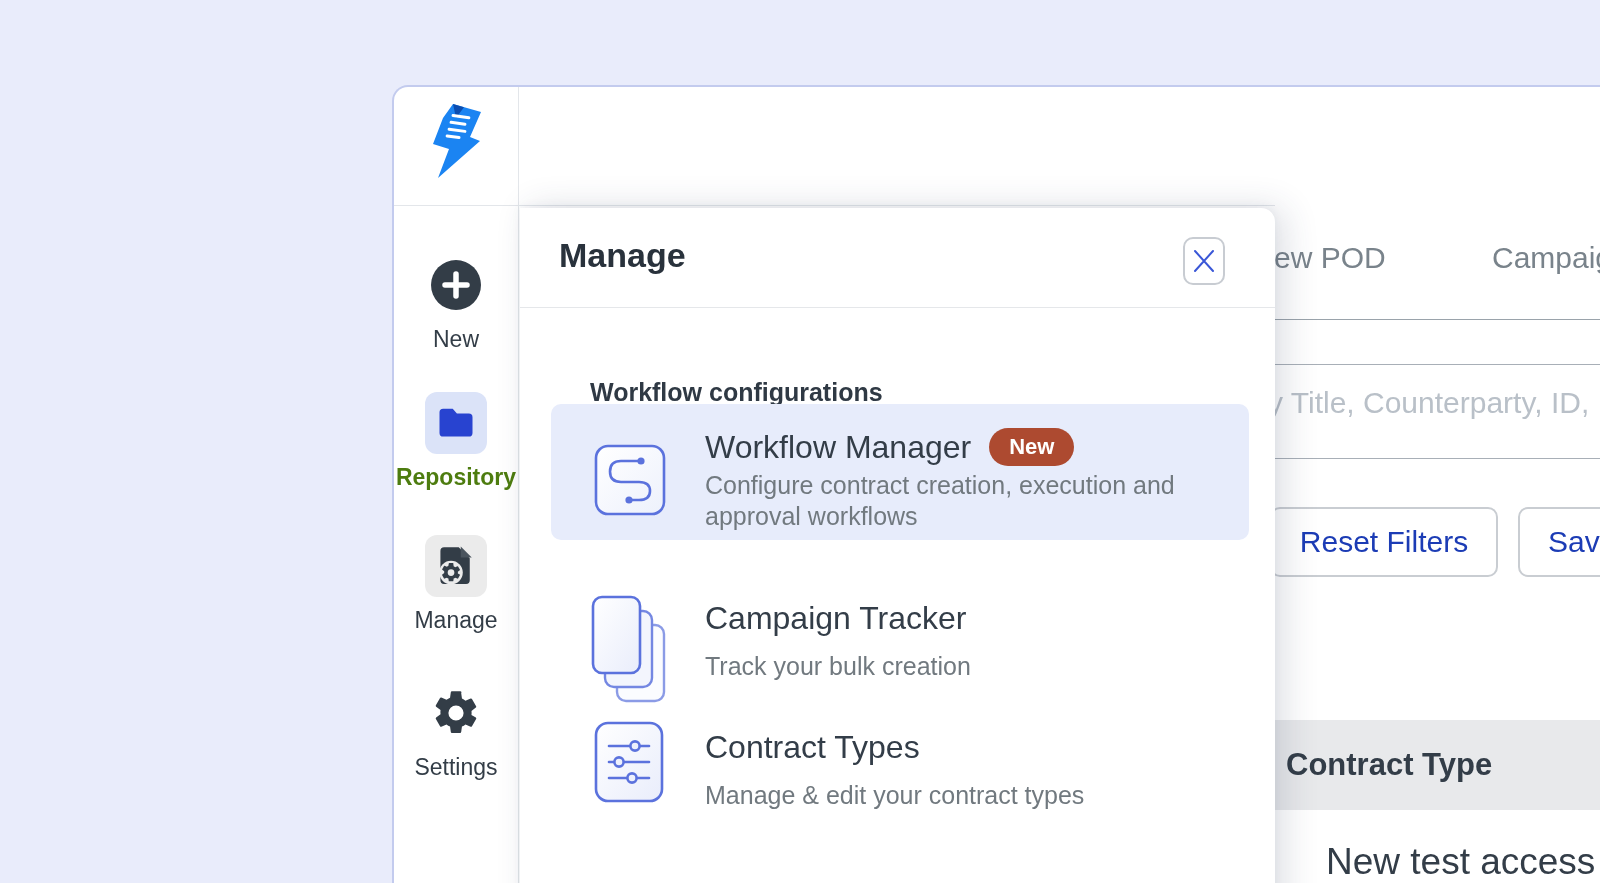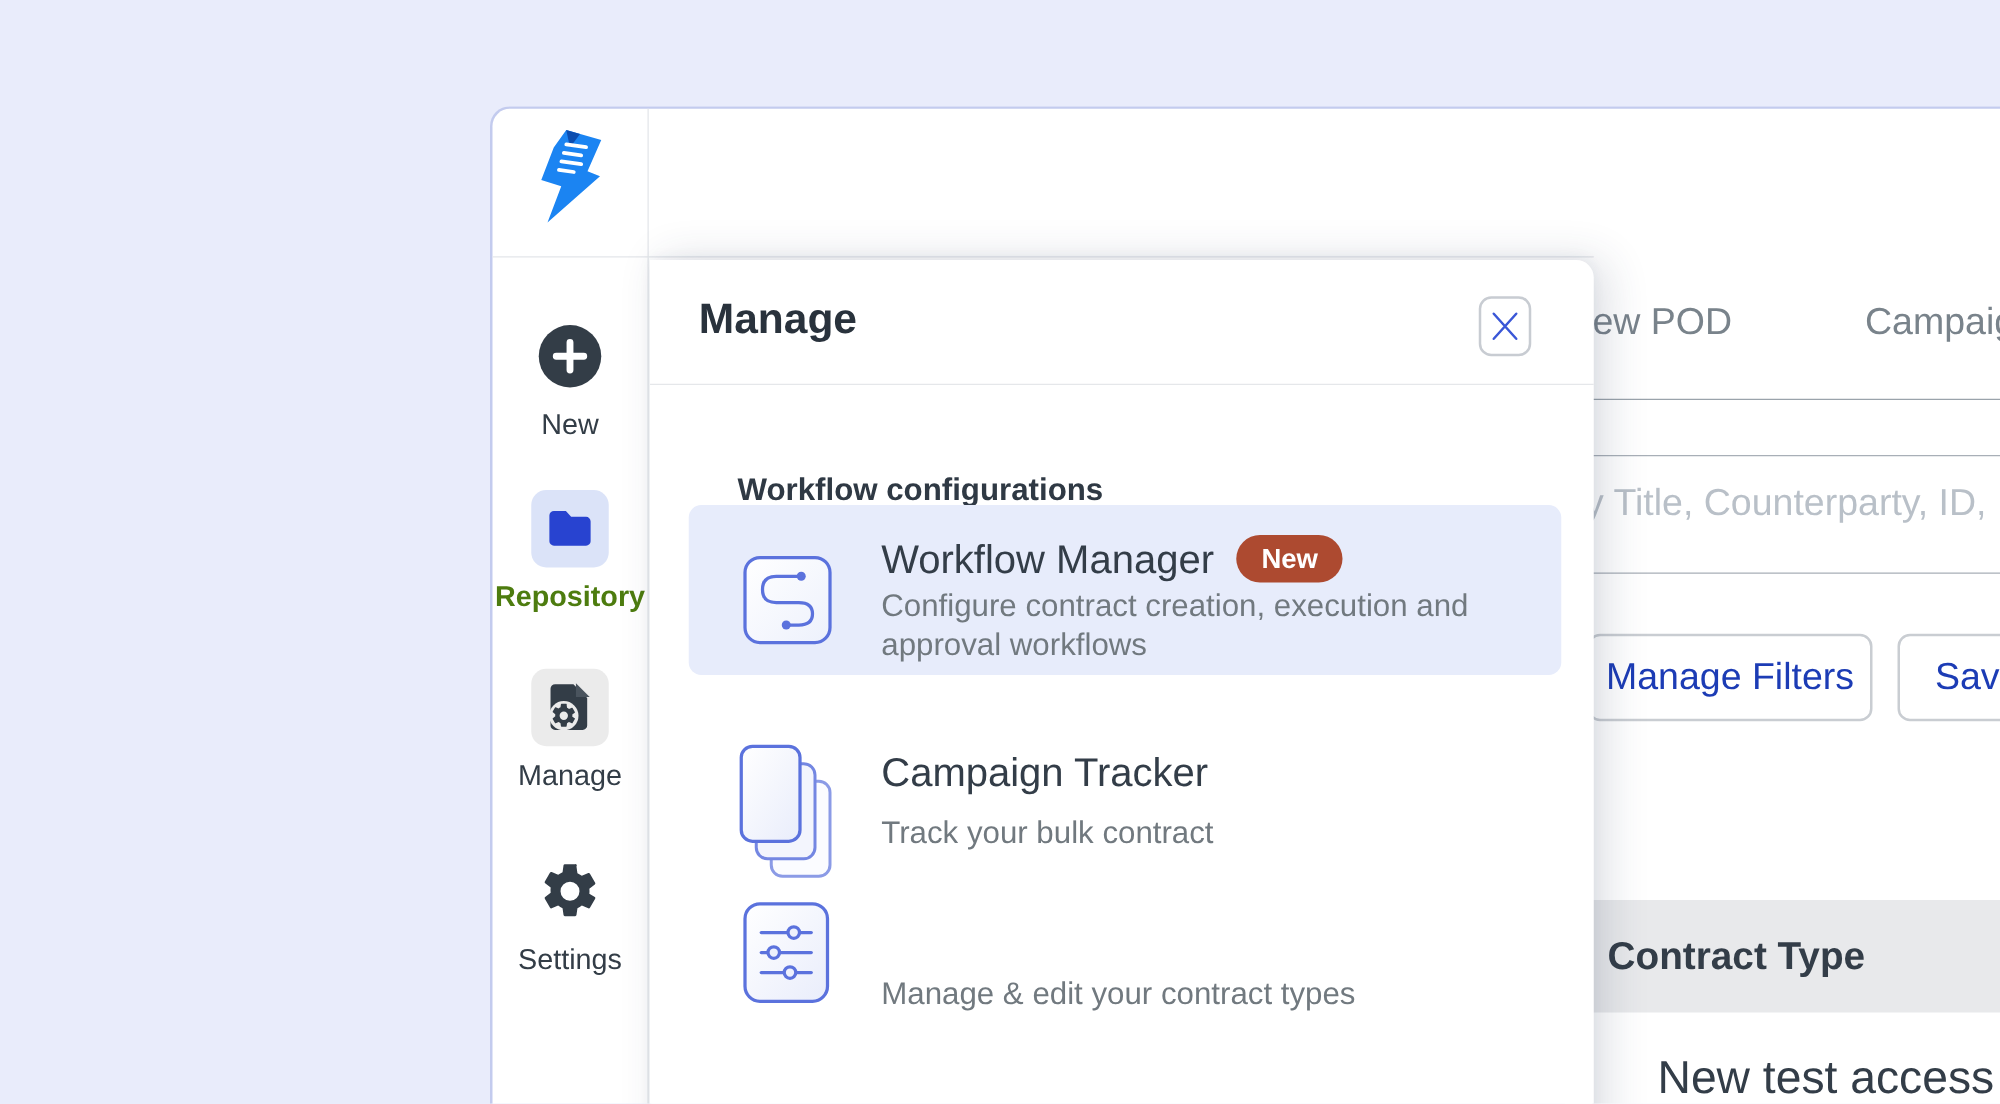"Manage Filters" div.u-btn { text: Manage -> Reset }
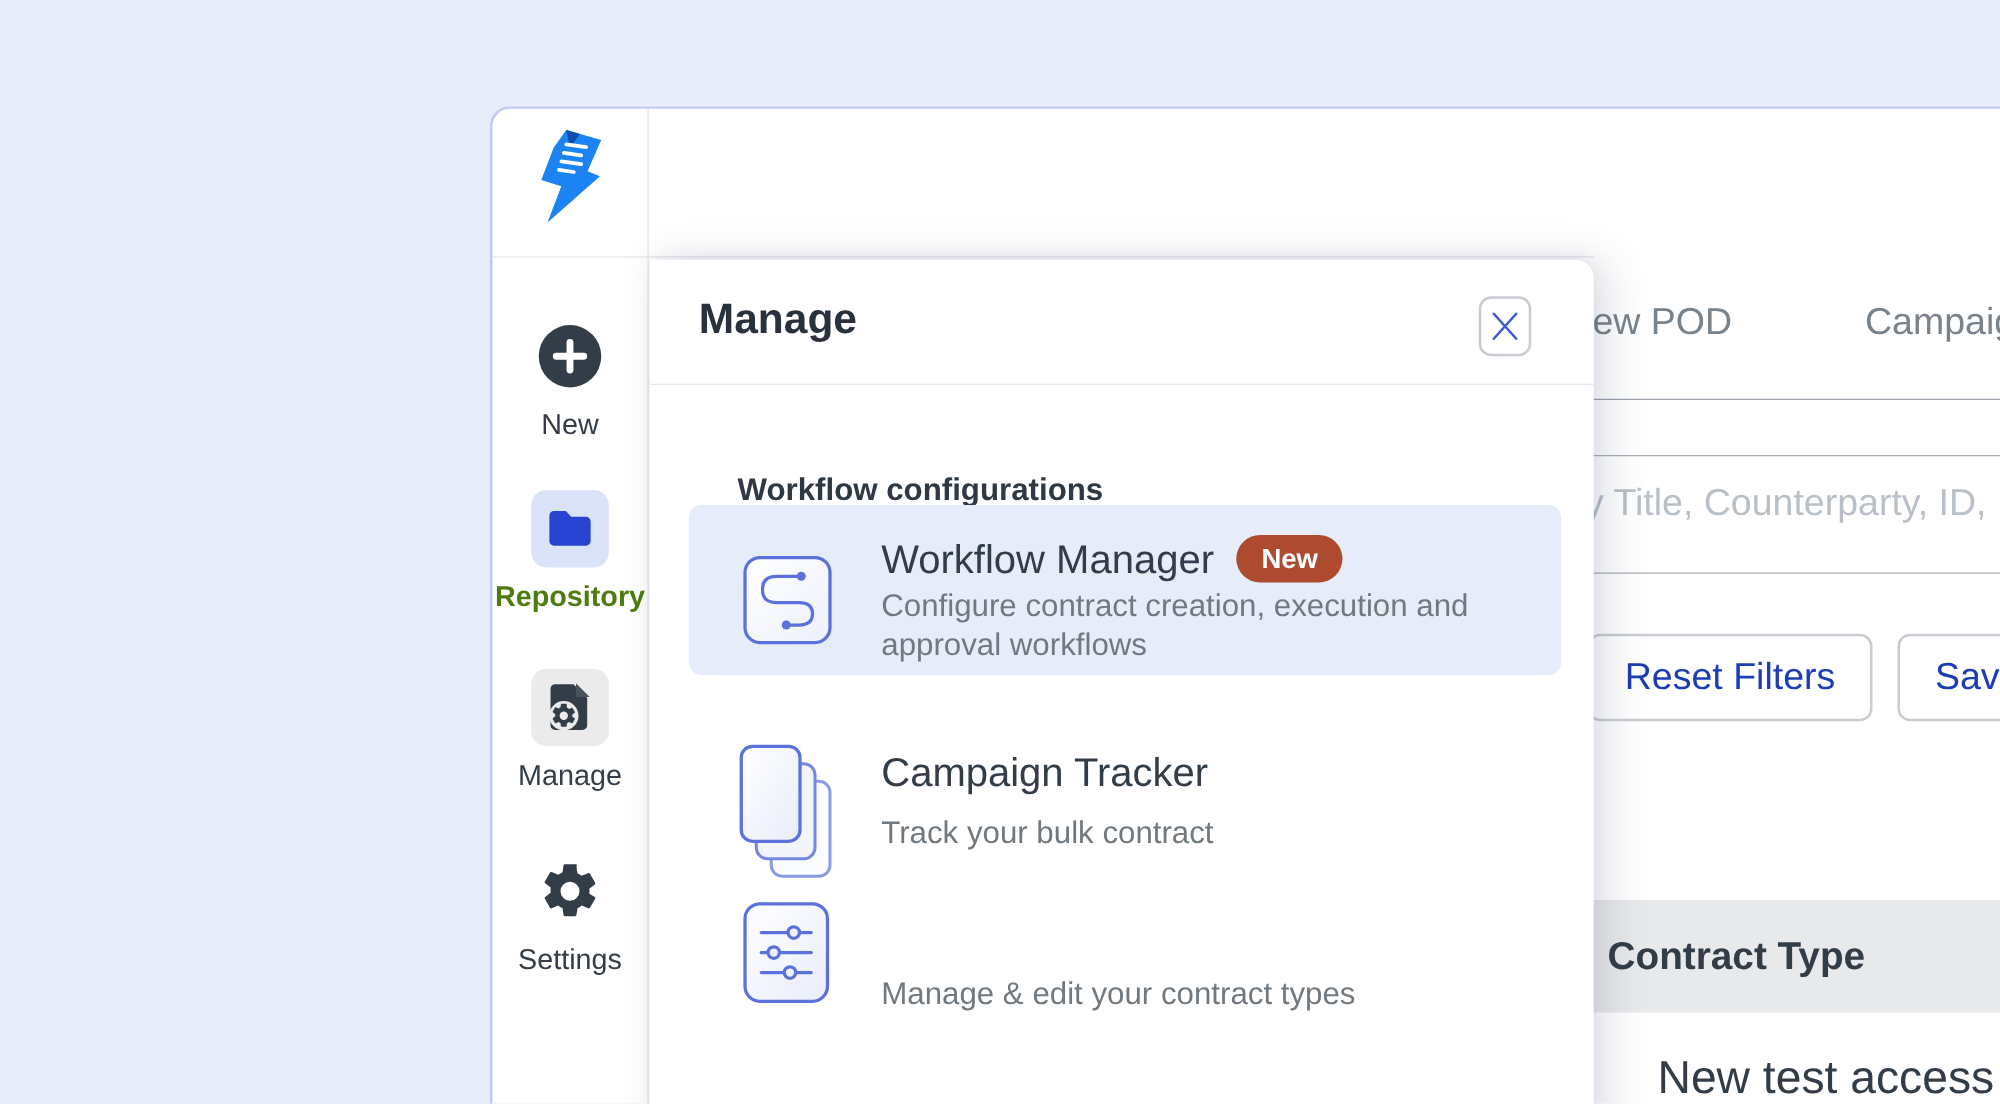"Track your bulk contract" div.m-desc { text: contract -> creation }
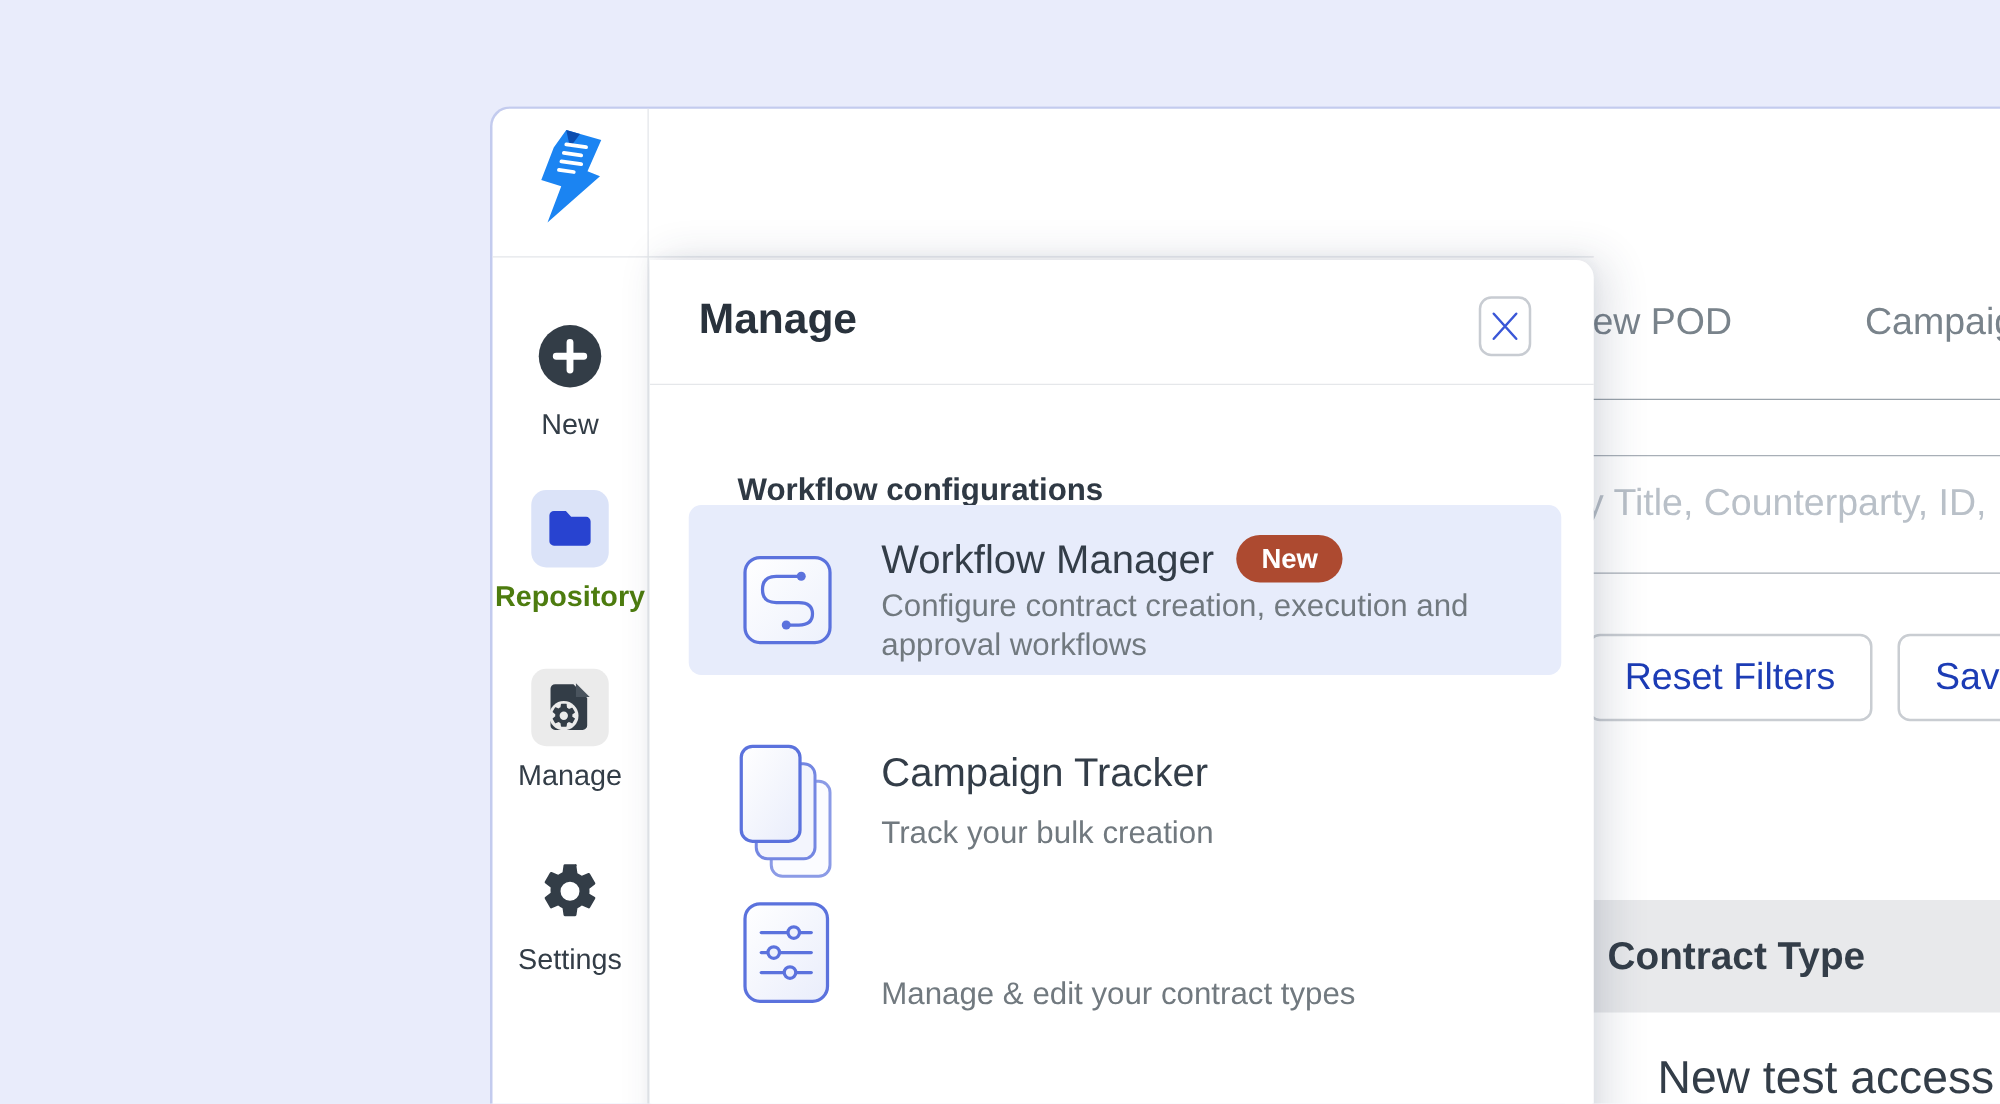"Contract Types" div.m-title-row { html: none -> <div> <span>Contract Types</span> </div> }
